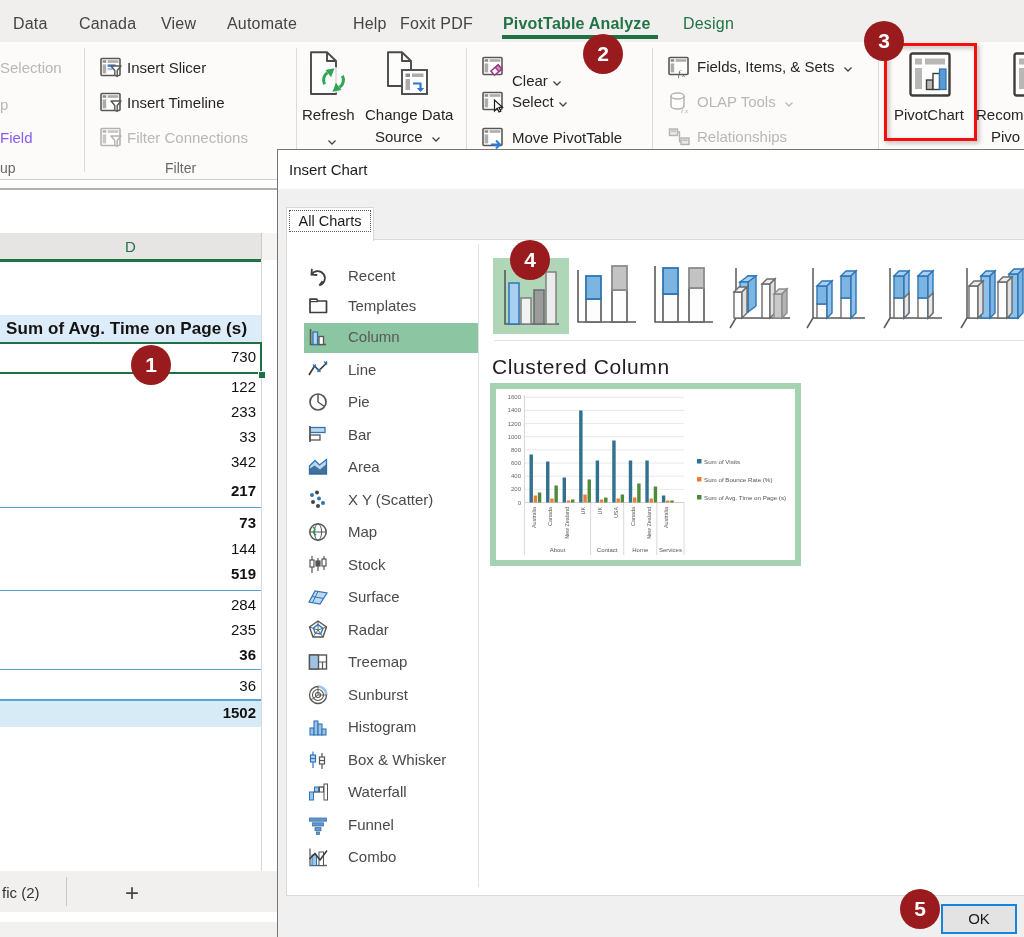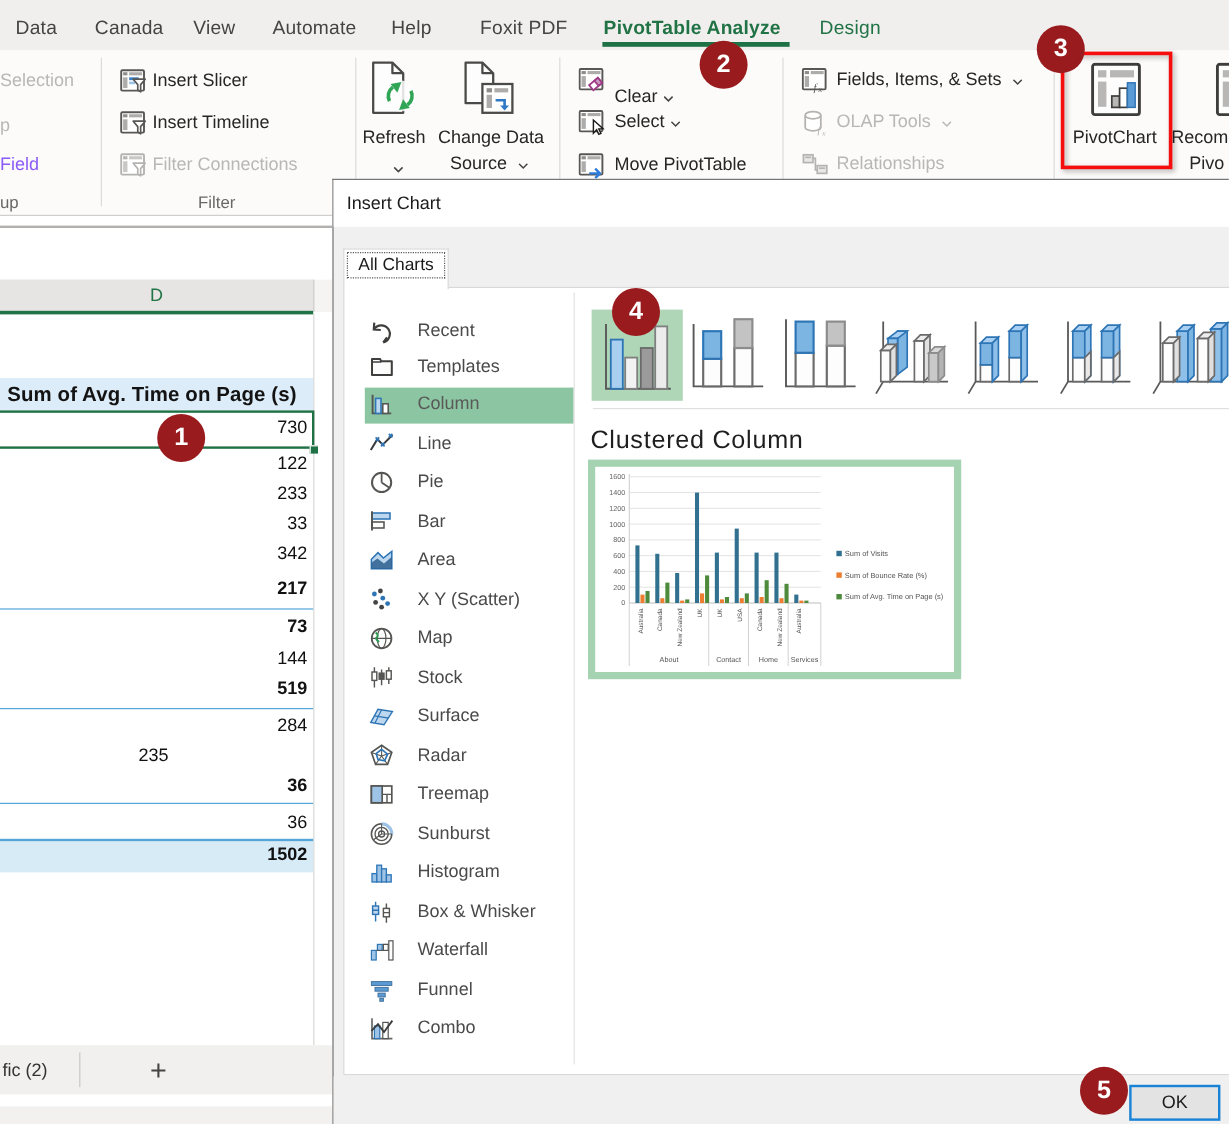"Help" div.tab { left: 326px -> 353px }
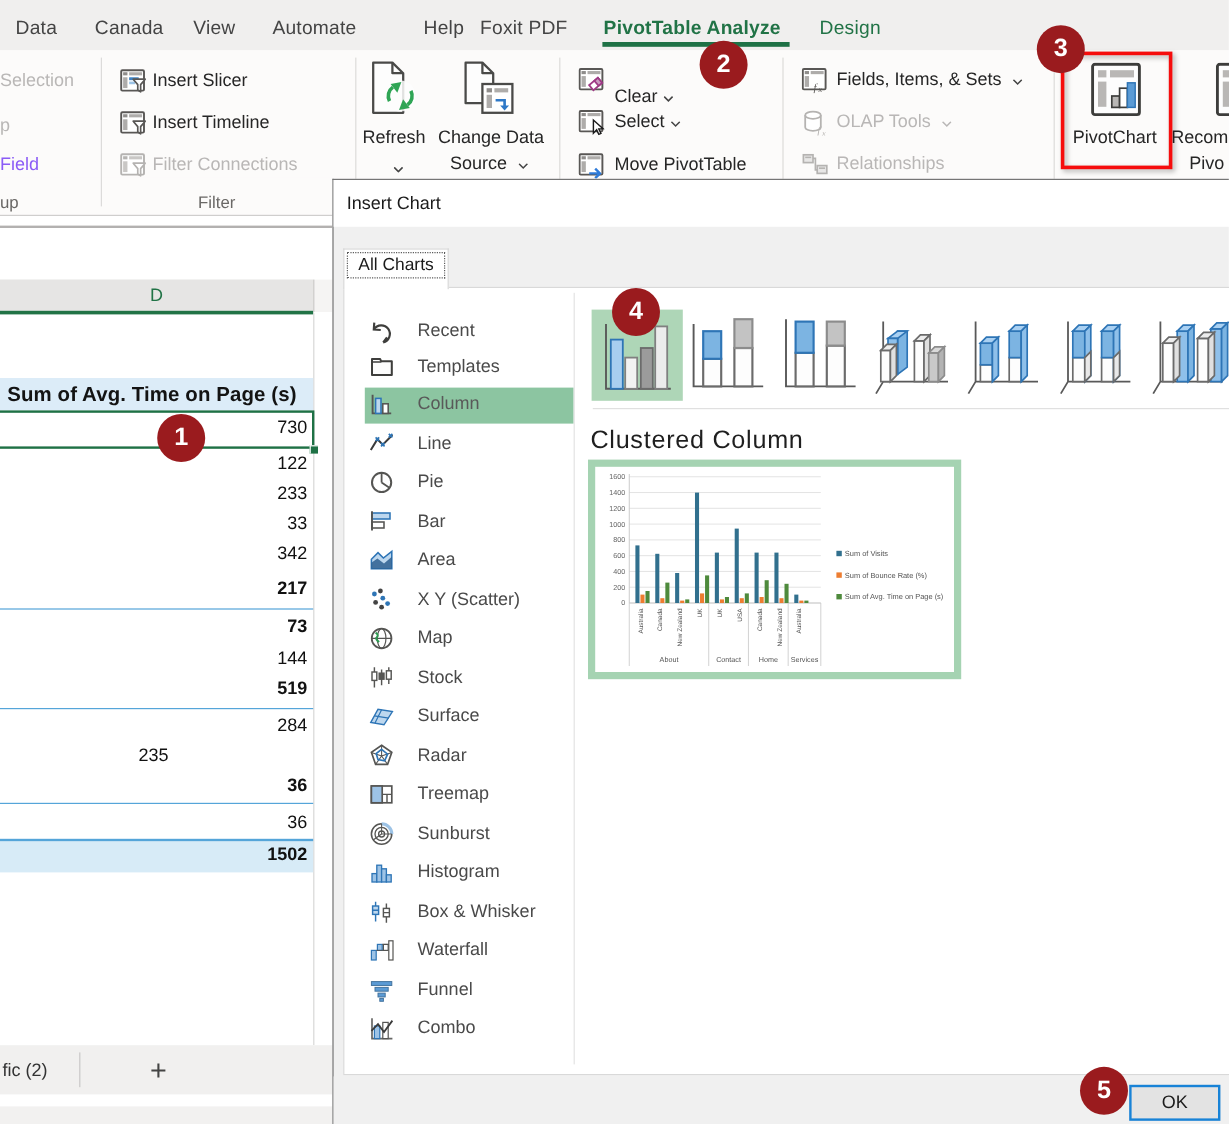"235" div.abs { text-align: center -> right }
